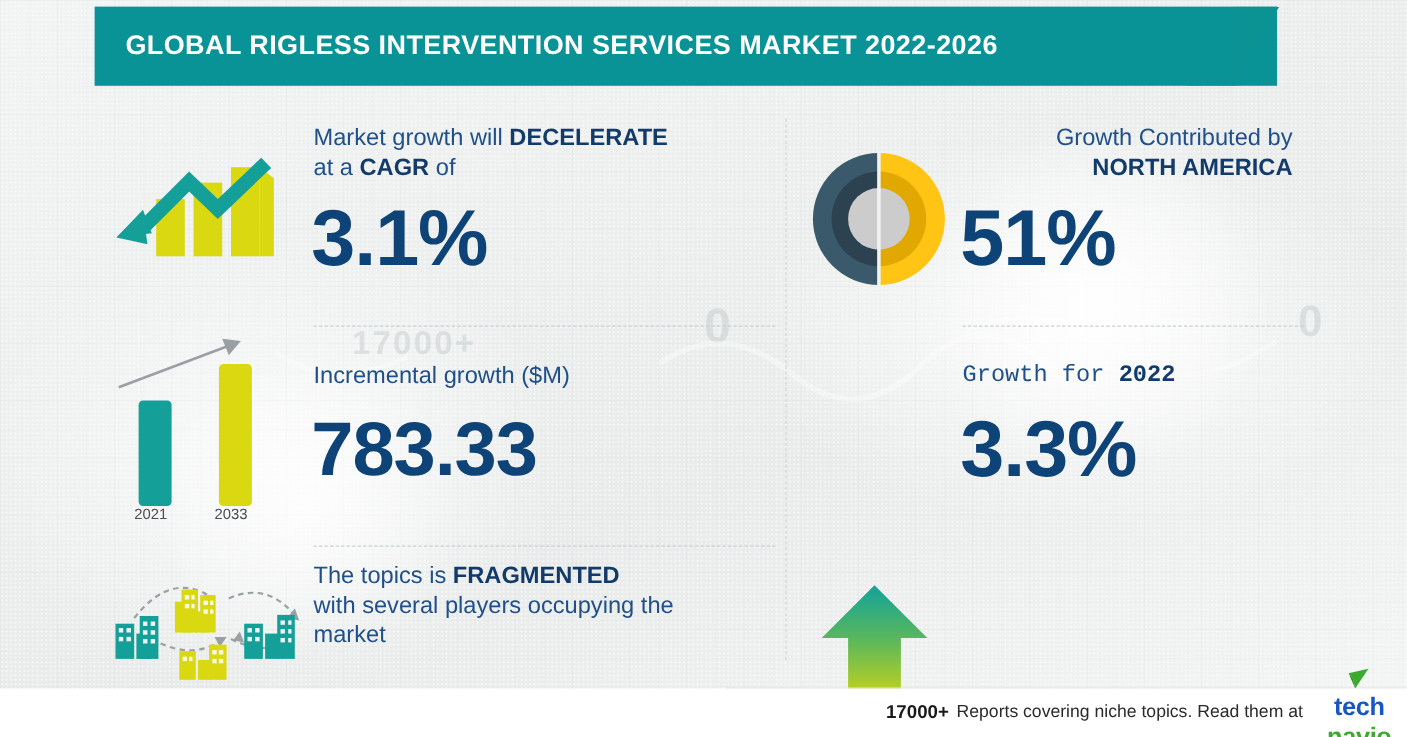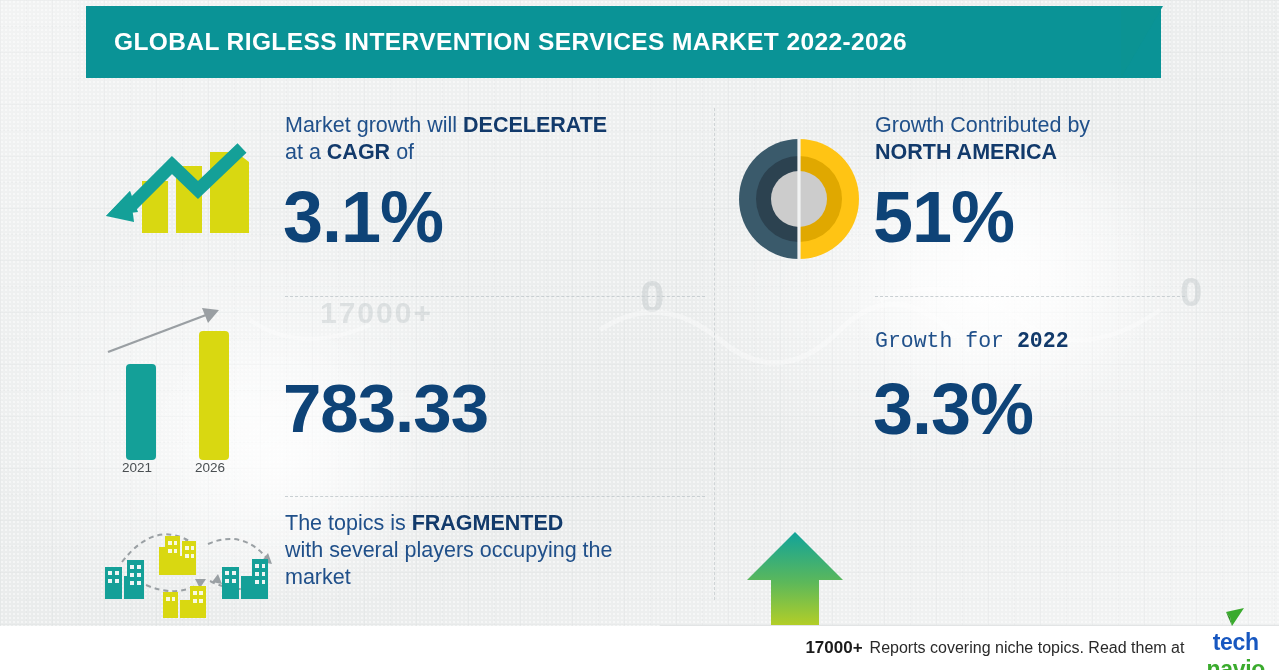"Growth Contributed by" .col-right { text-align: none -> right }
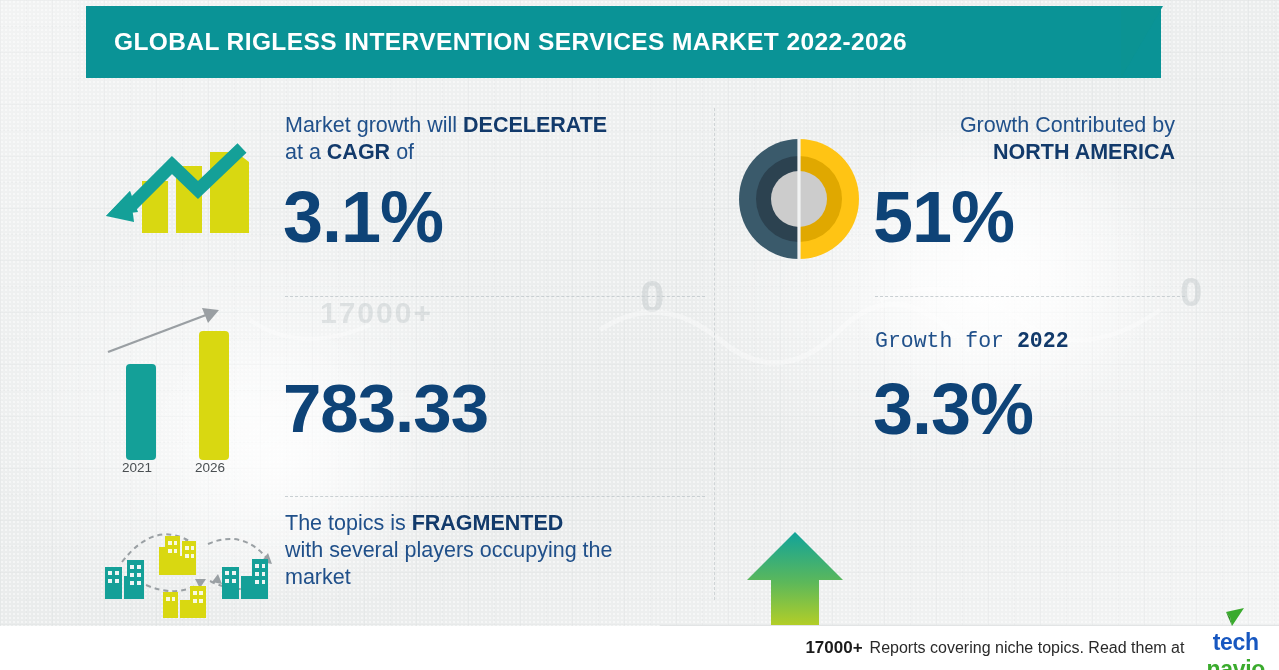"Incremental growth ($M)" div.lead { html: none -> <div>Incremental growth ($M)</div> }
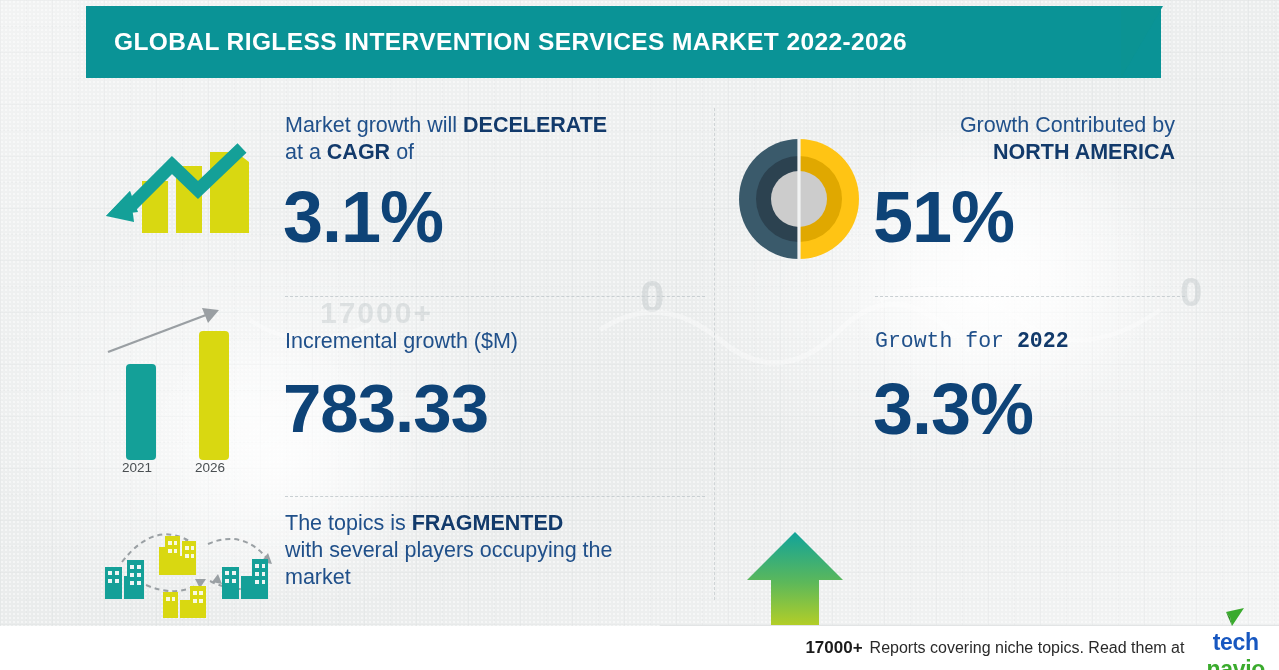"2026" div.barlabel { text: 2026 -> 2033 }
